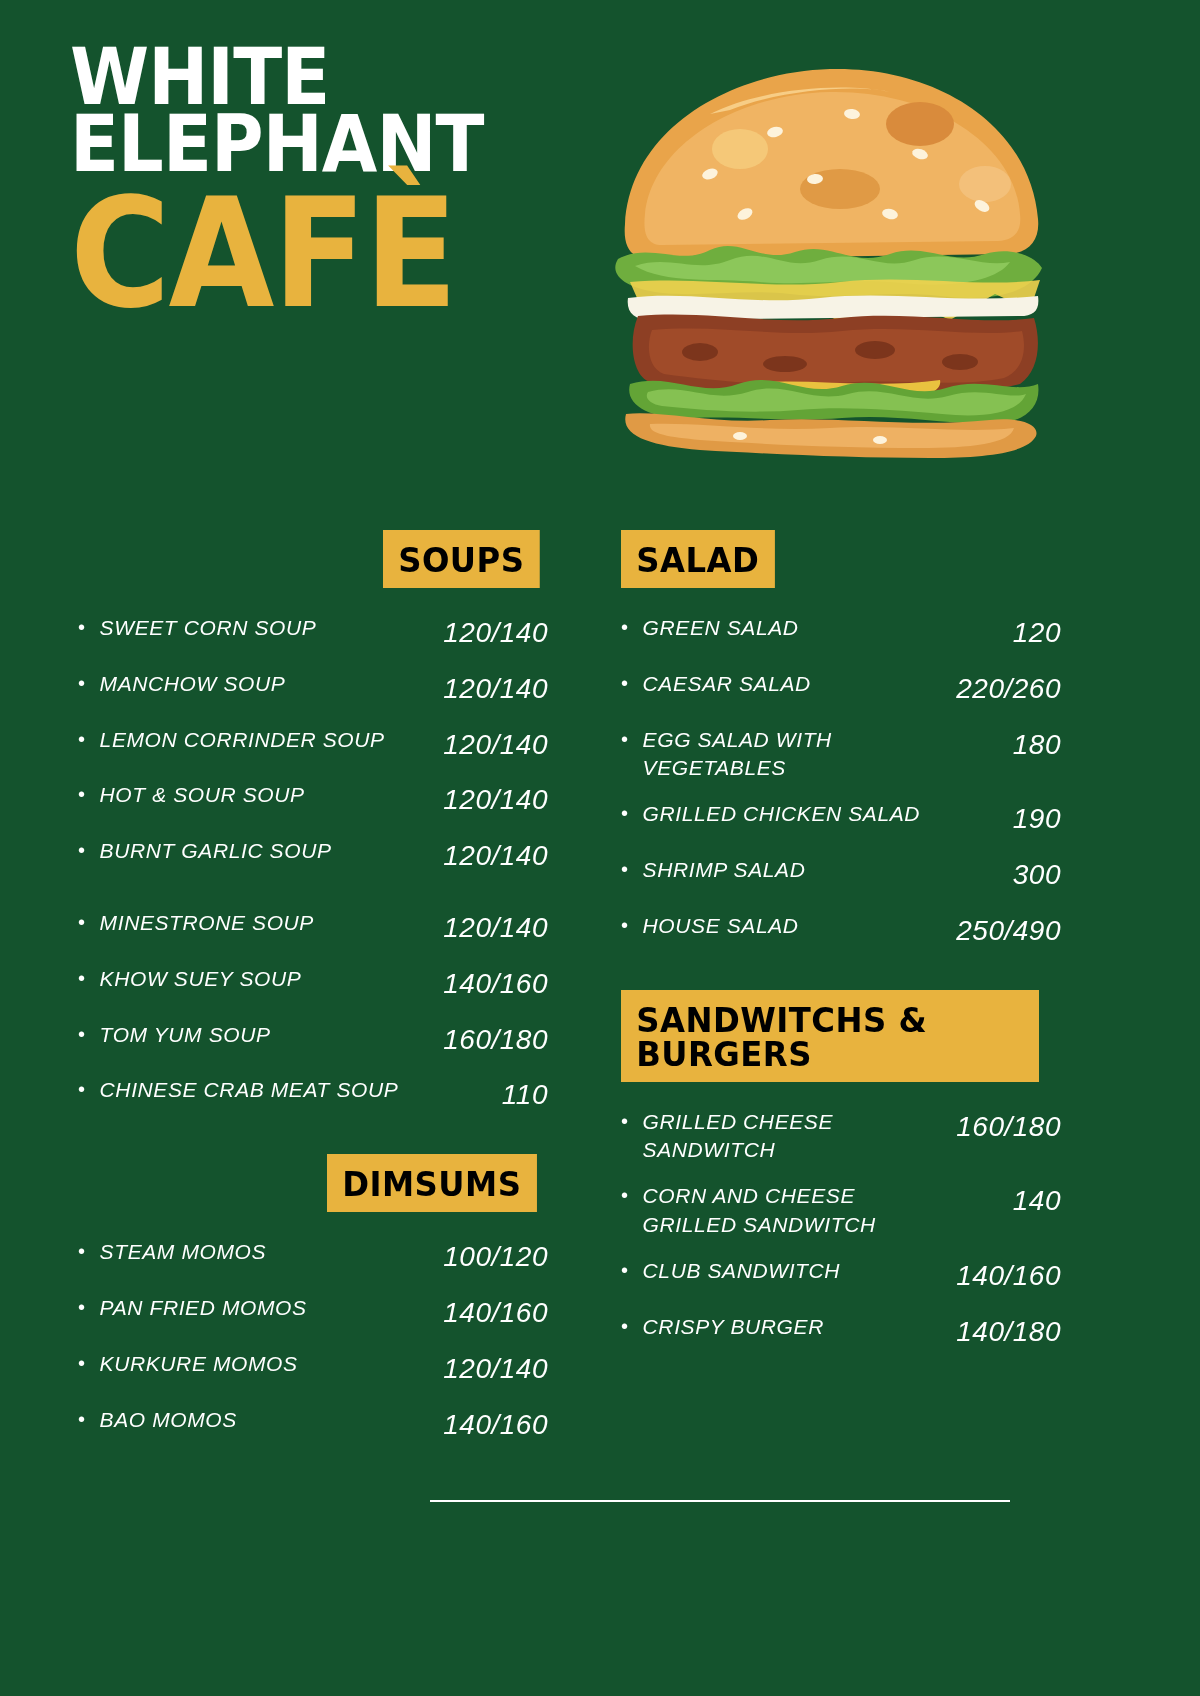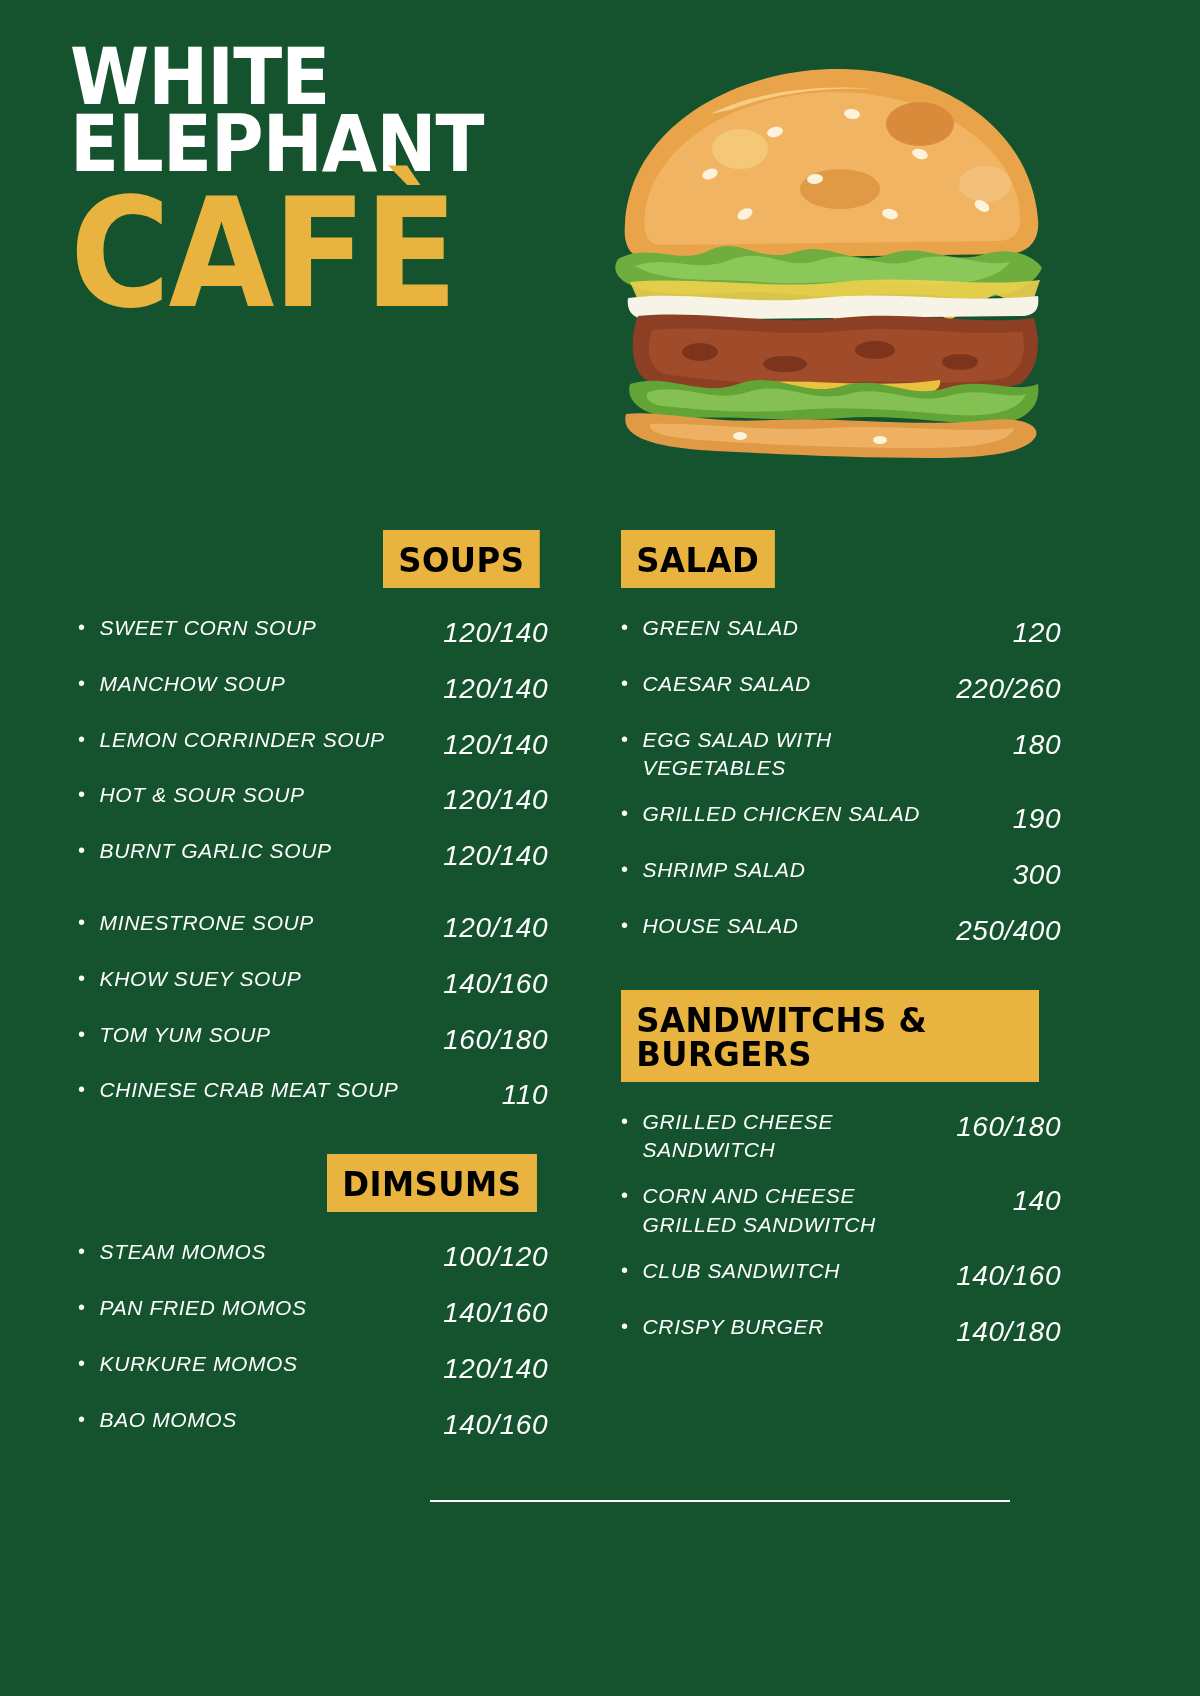"250/400" span.item-price { text: 250/400 -> 250/490 }
